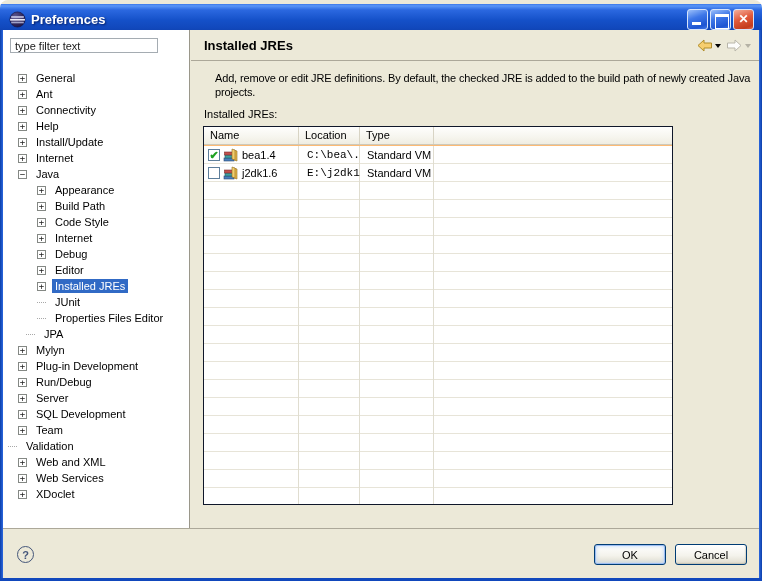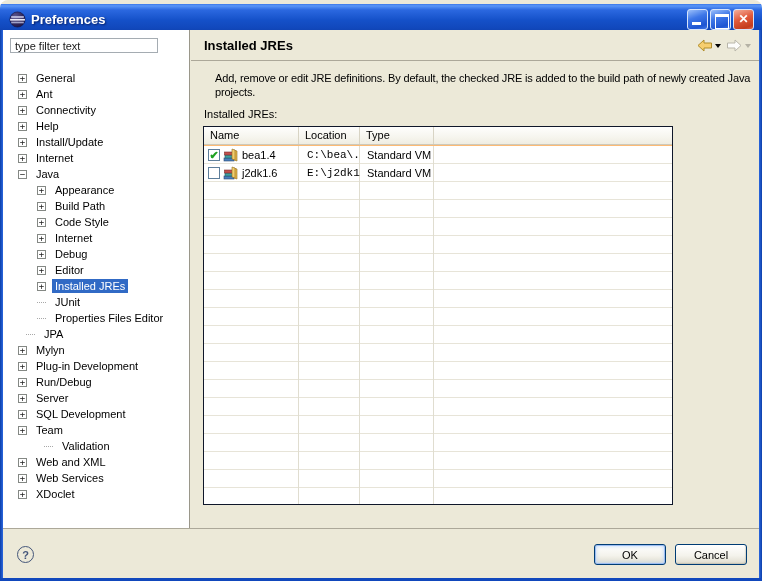"Validation" div.tree-row { margin-left: 26px -> none; padding-left: 15px -> 5px }
